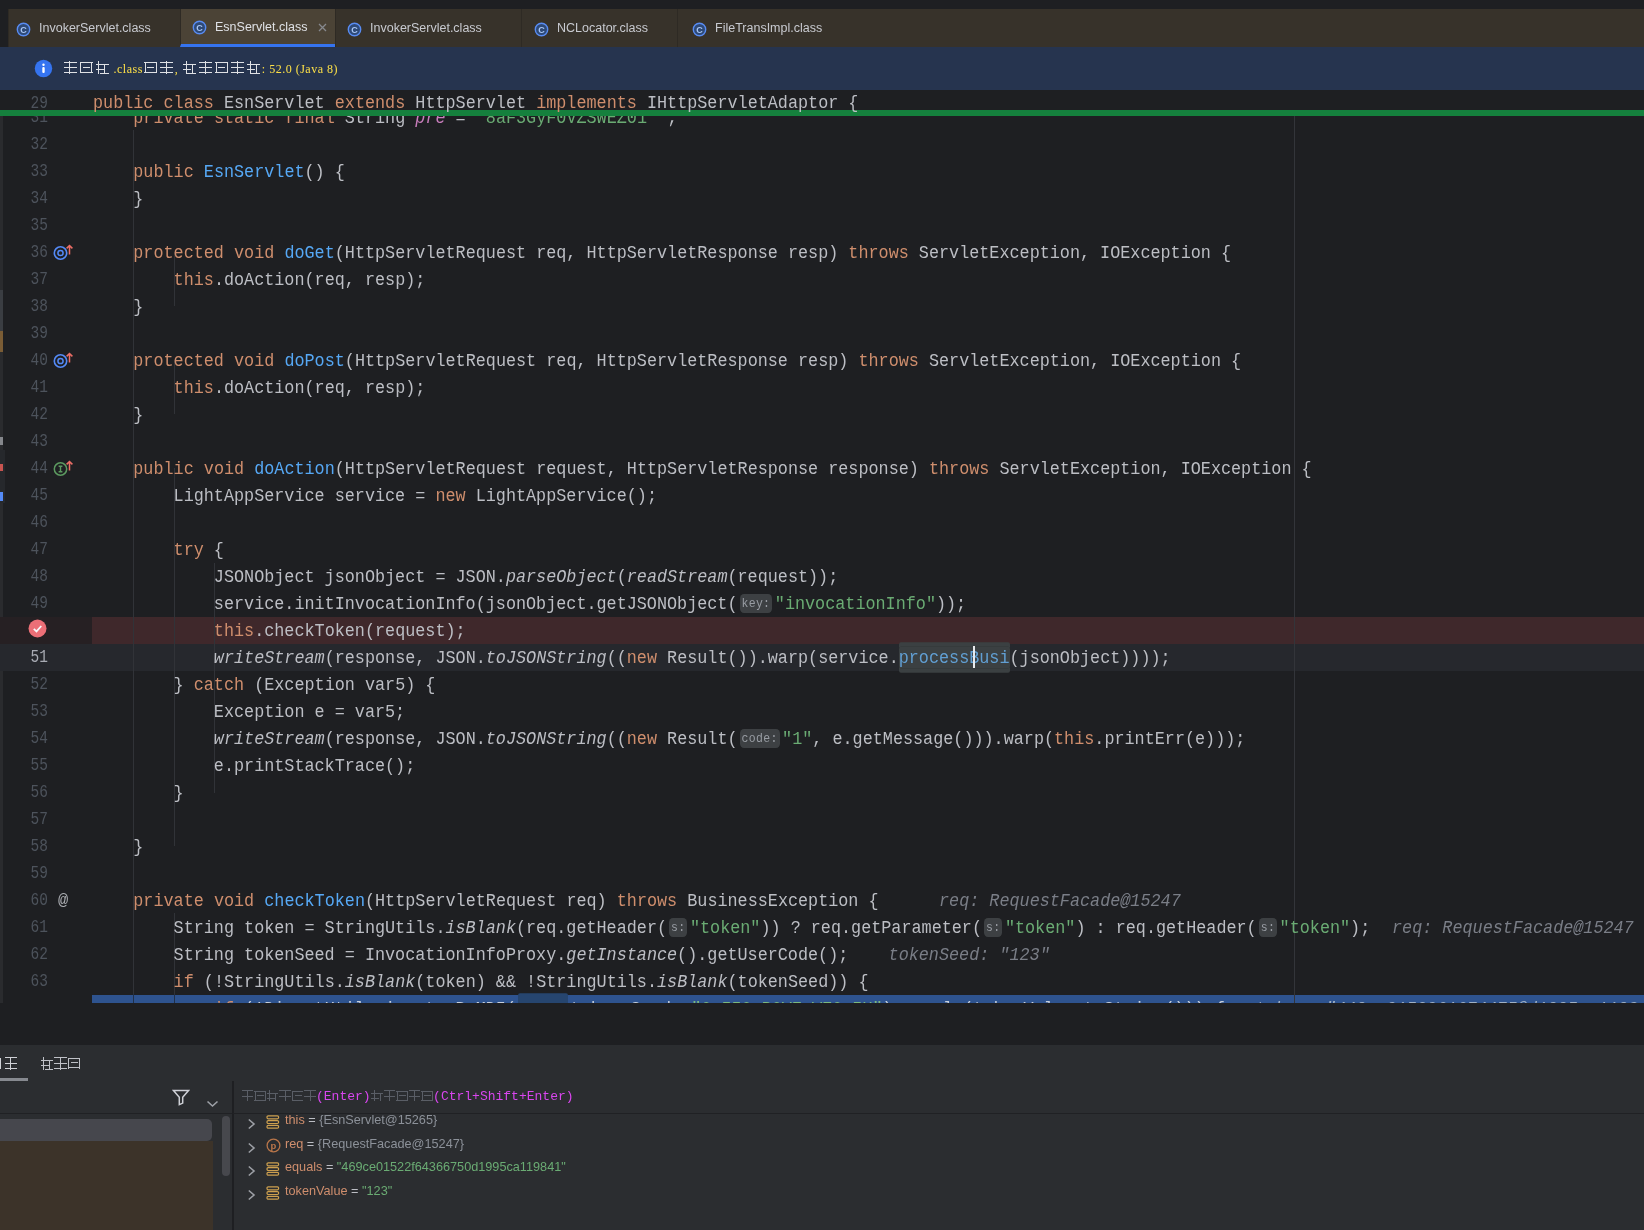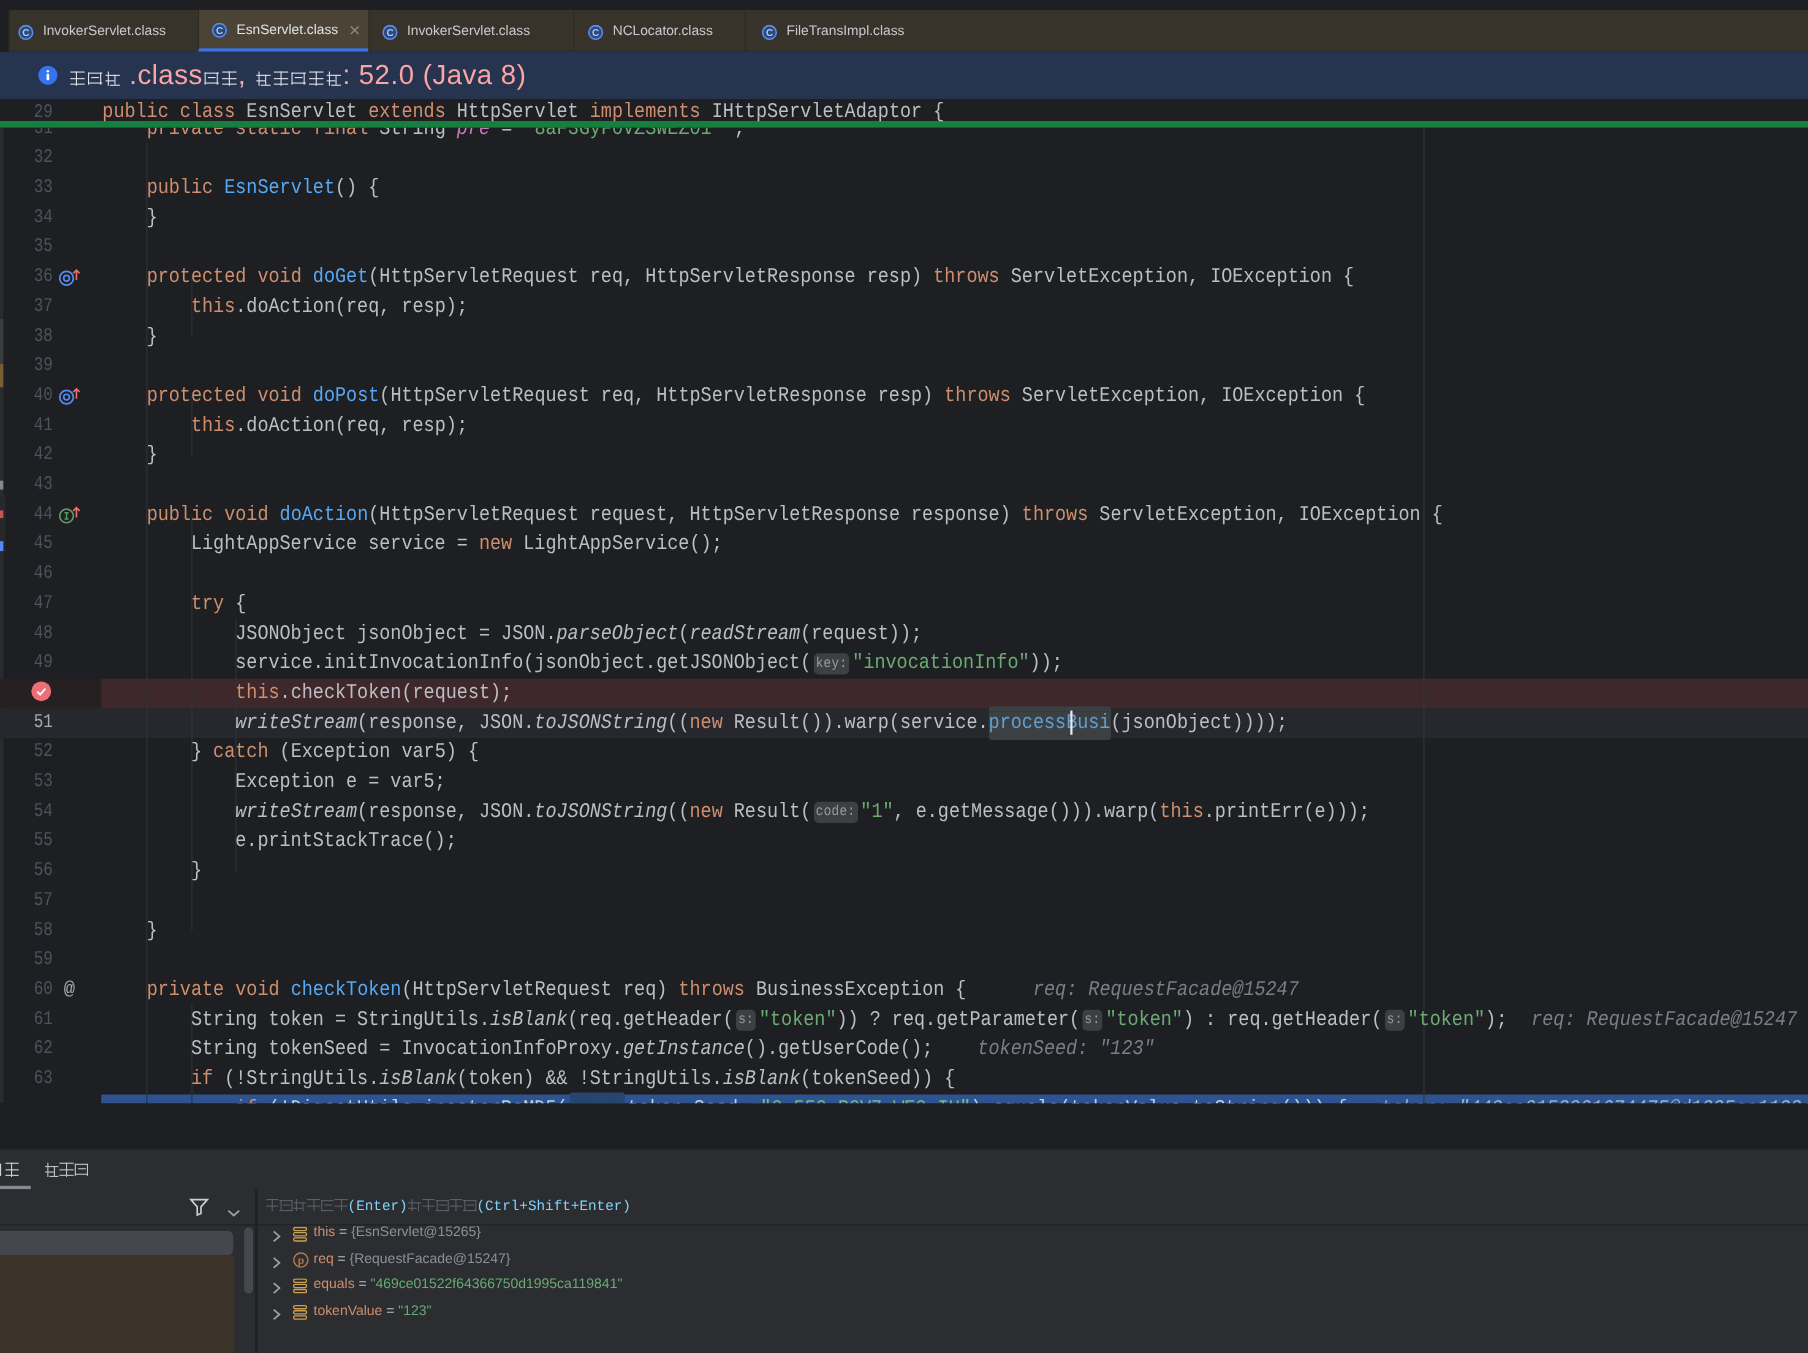".class , : 52.0 (Java" #infobar .itx { color: #fca5a5 -> #fde047; font-family: Liberation Sans, sans-serif -> Liberation Serif, serif; font-size: 25px -> 12px }
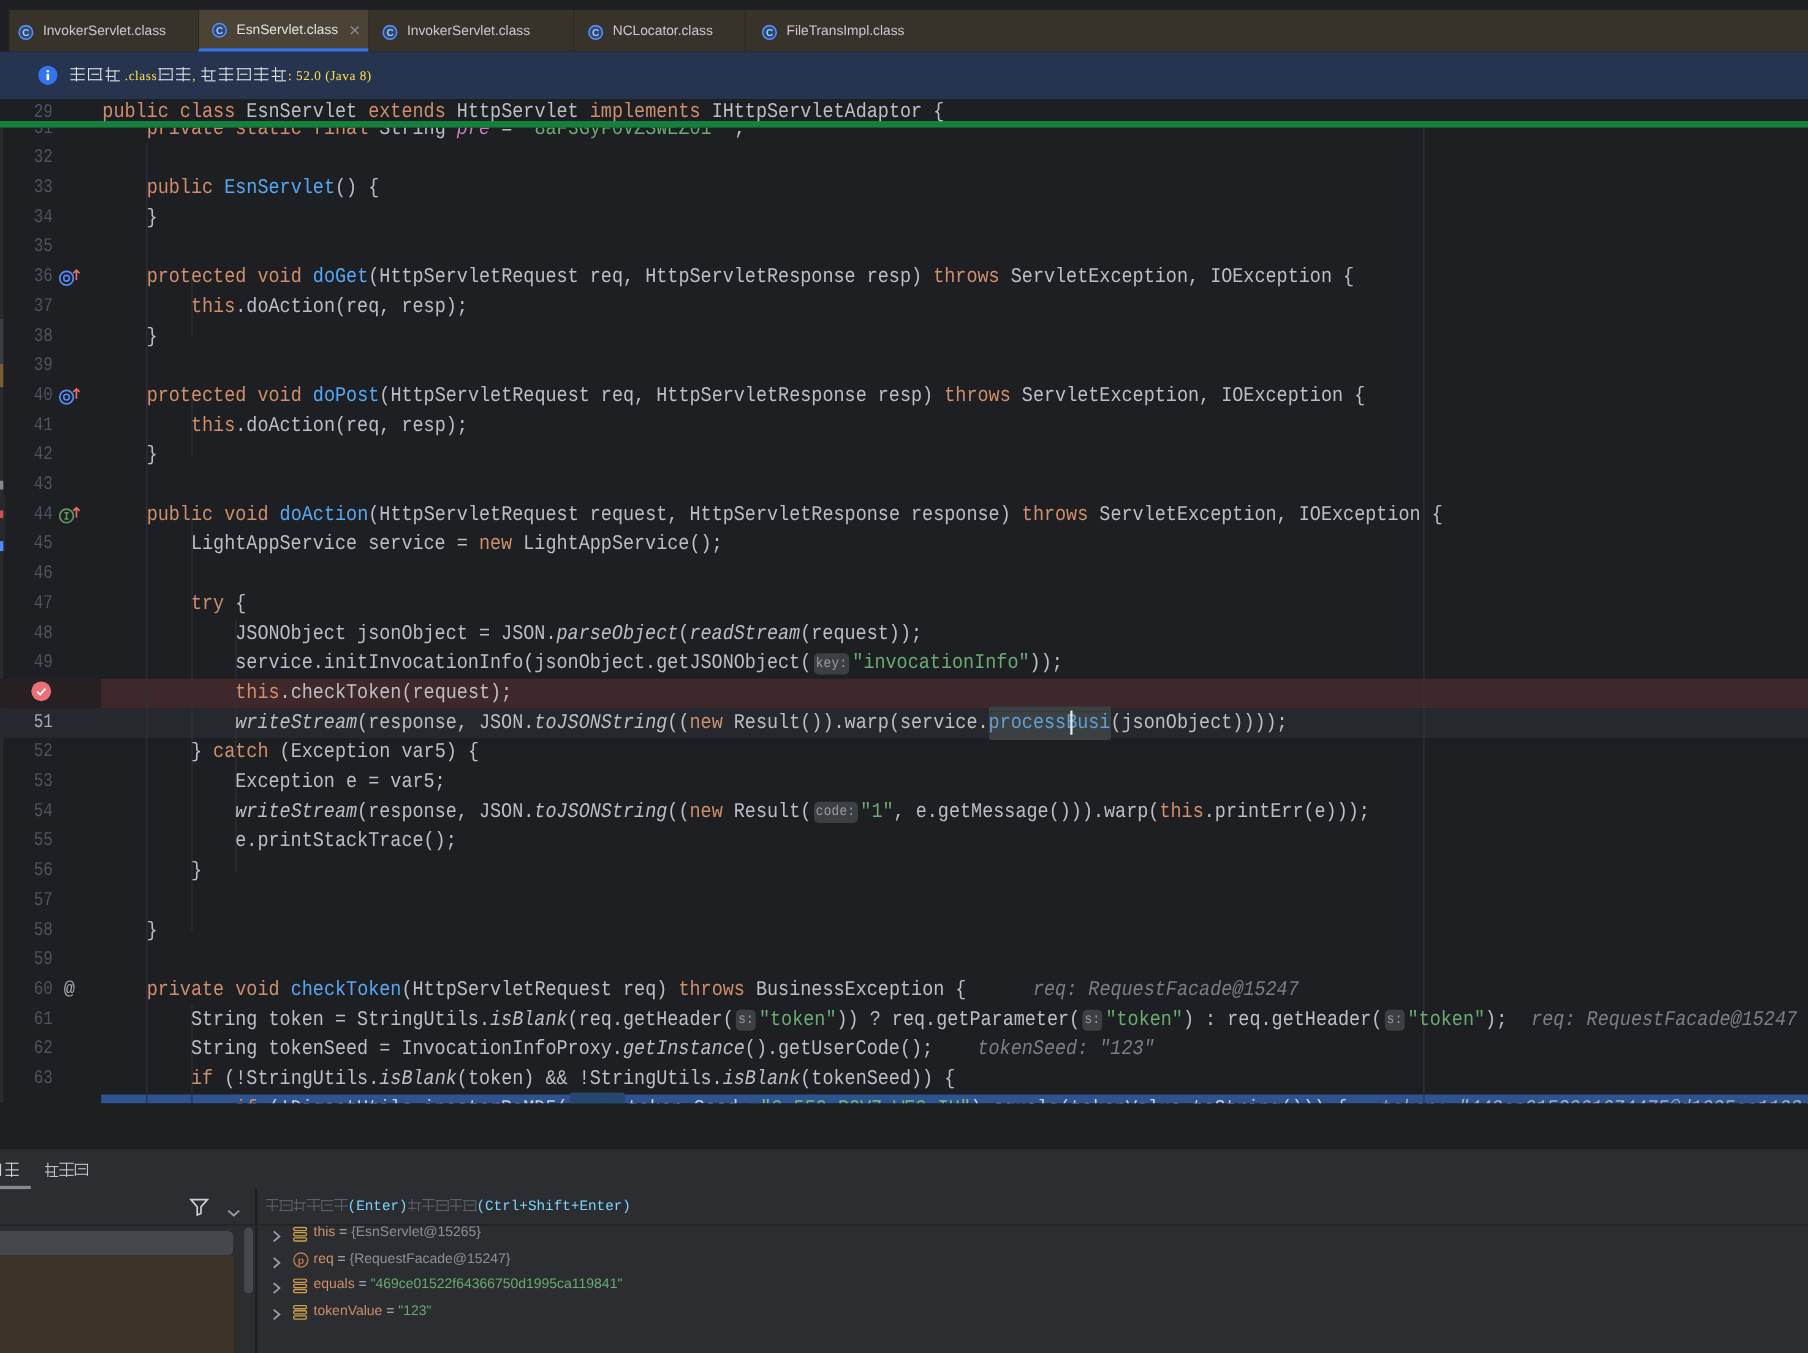"(Enter) (Ctrl+Shift+Enter)" #watchhint { color: #7dd3fc -> #d946ef }
